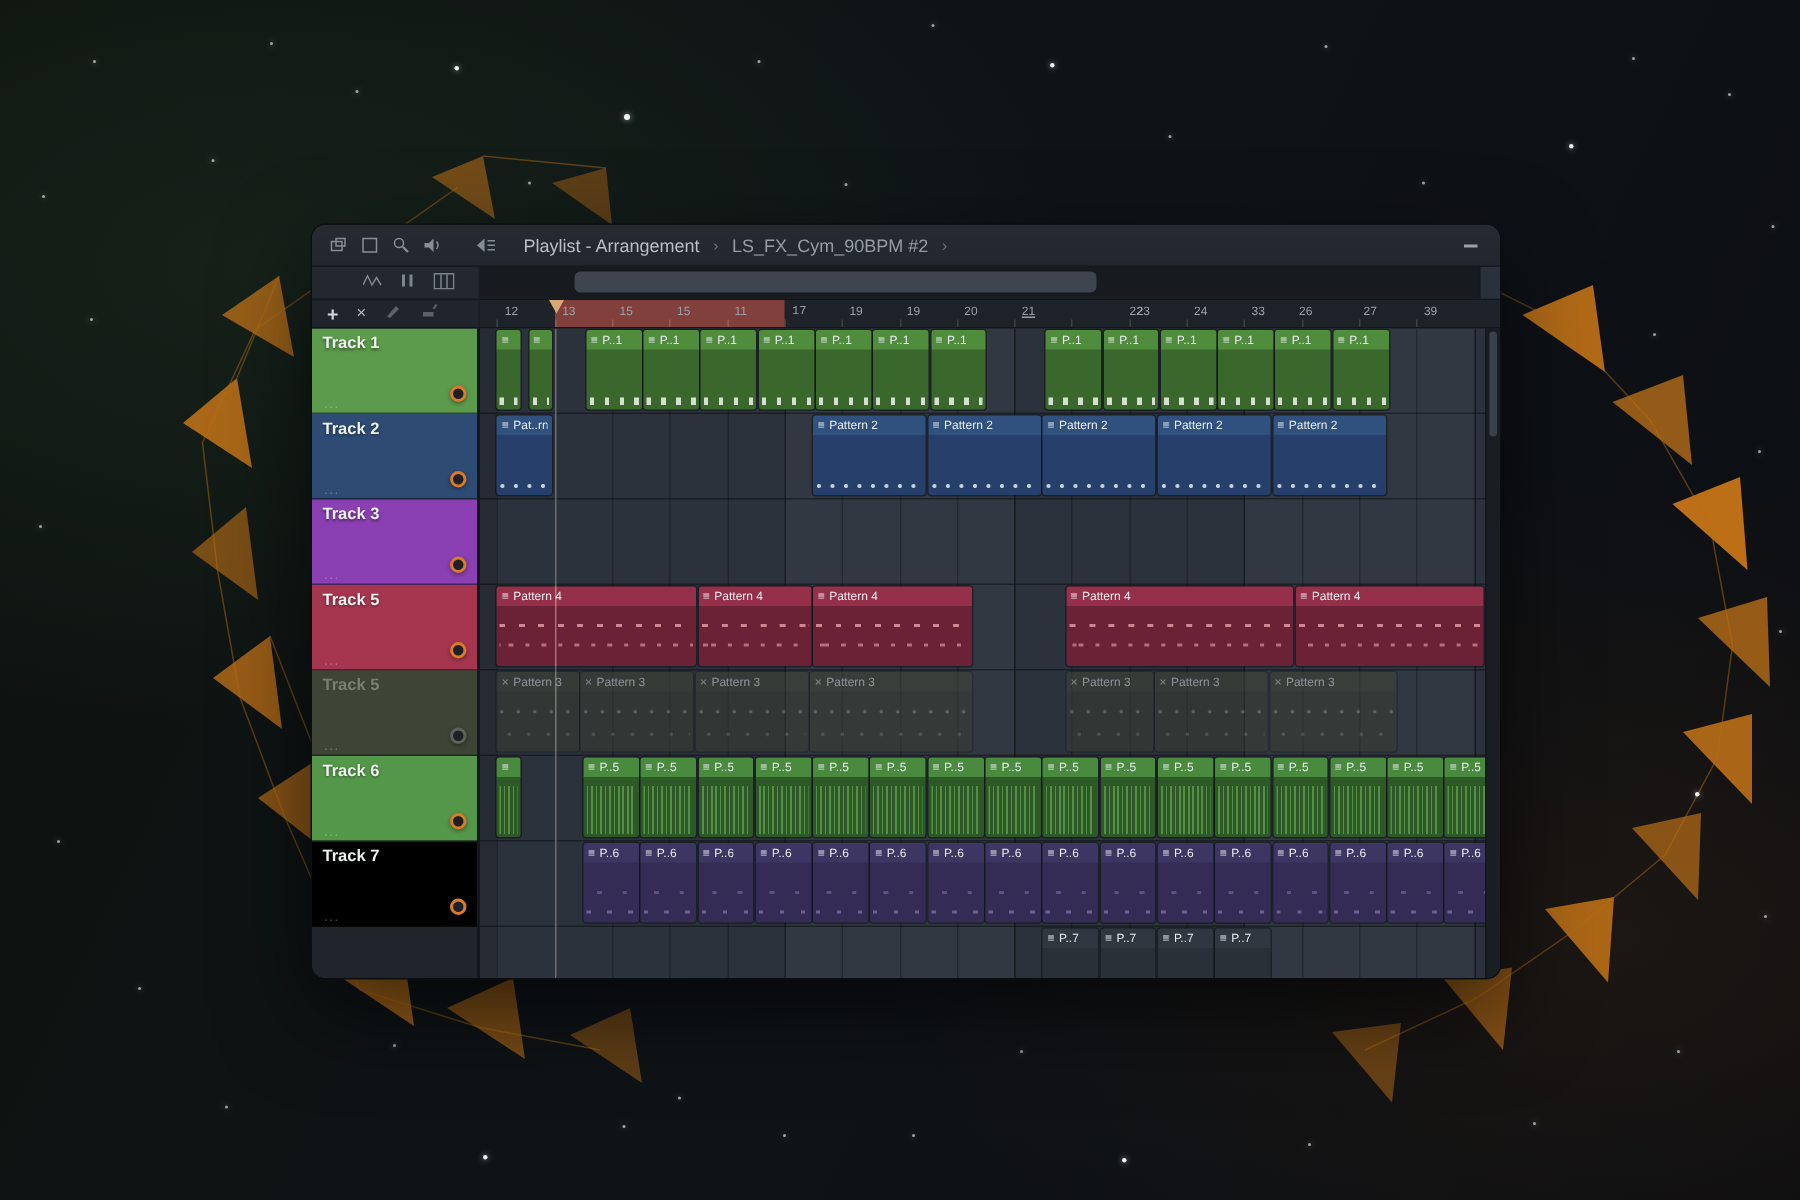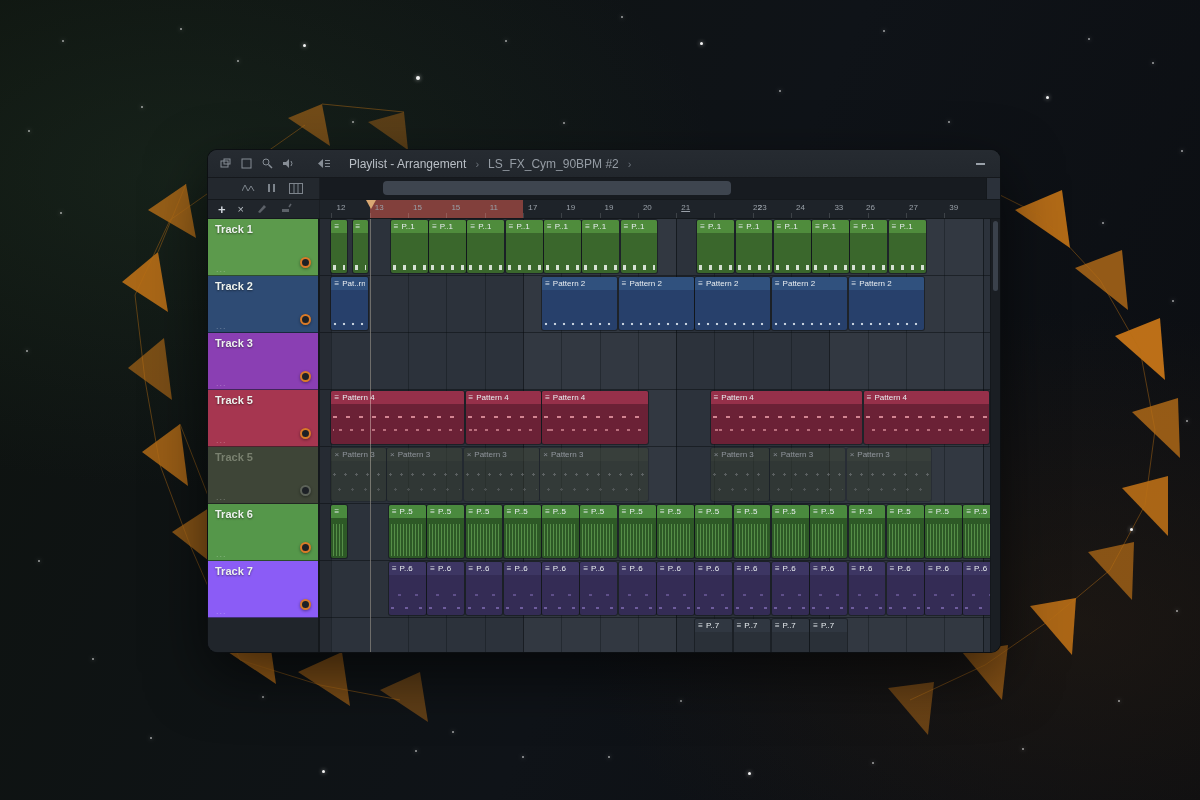"Track 7" div.prow { background: #8b5cf6 -> #000000 }
